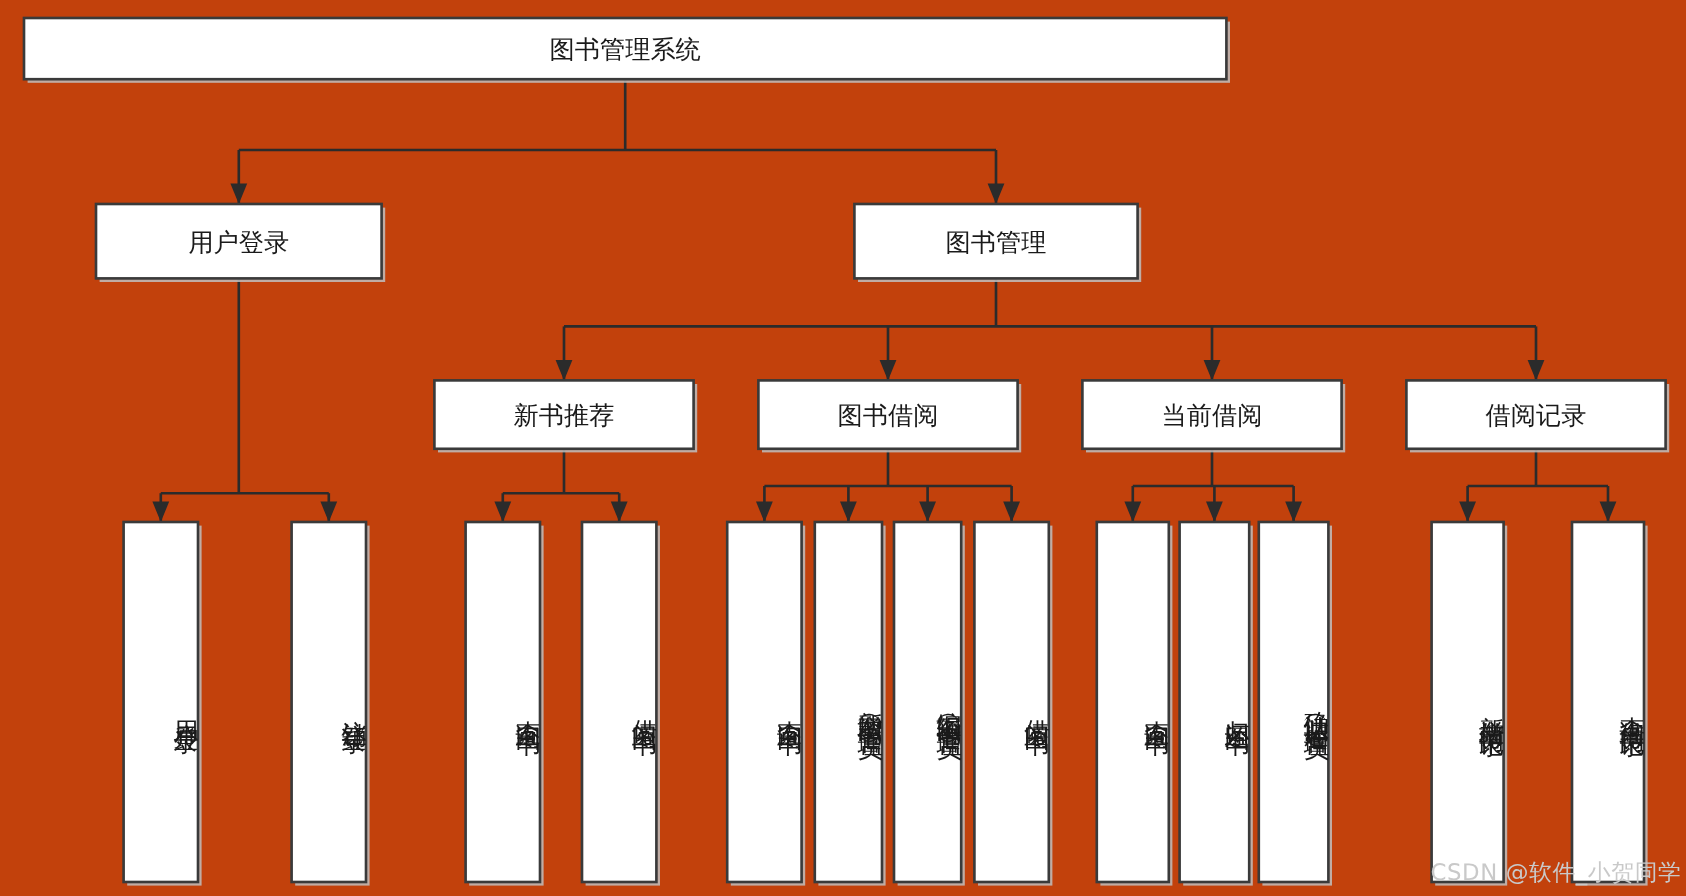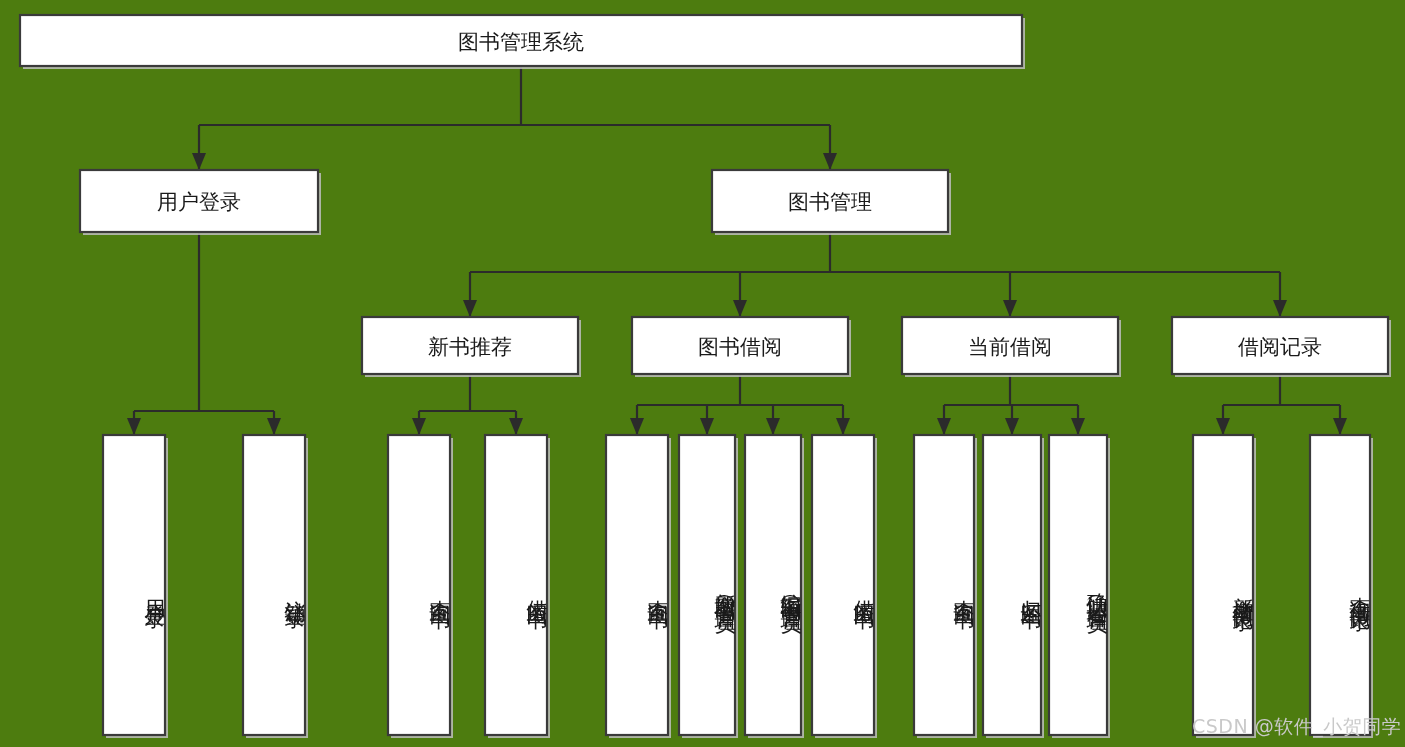"图书管理系统" #diagram-root { background: #4d7c0f -> #c2410c }
